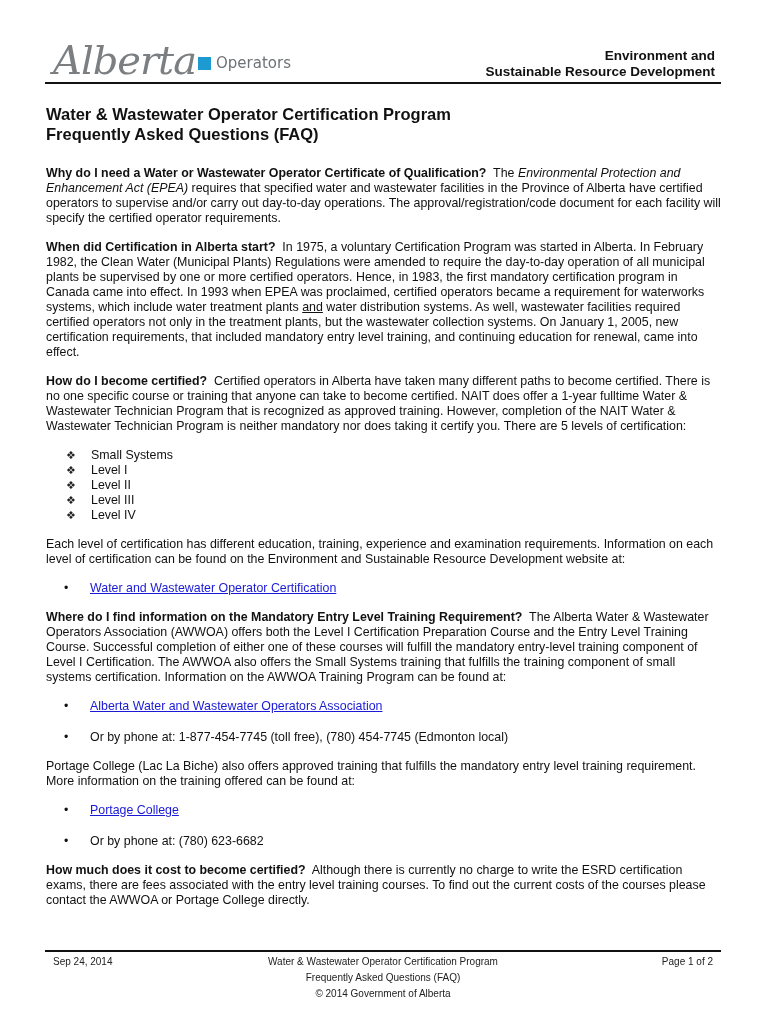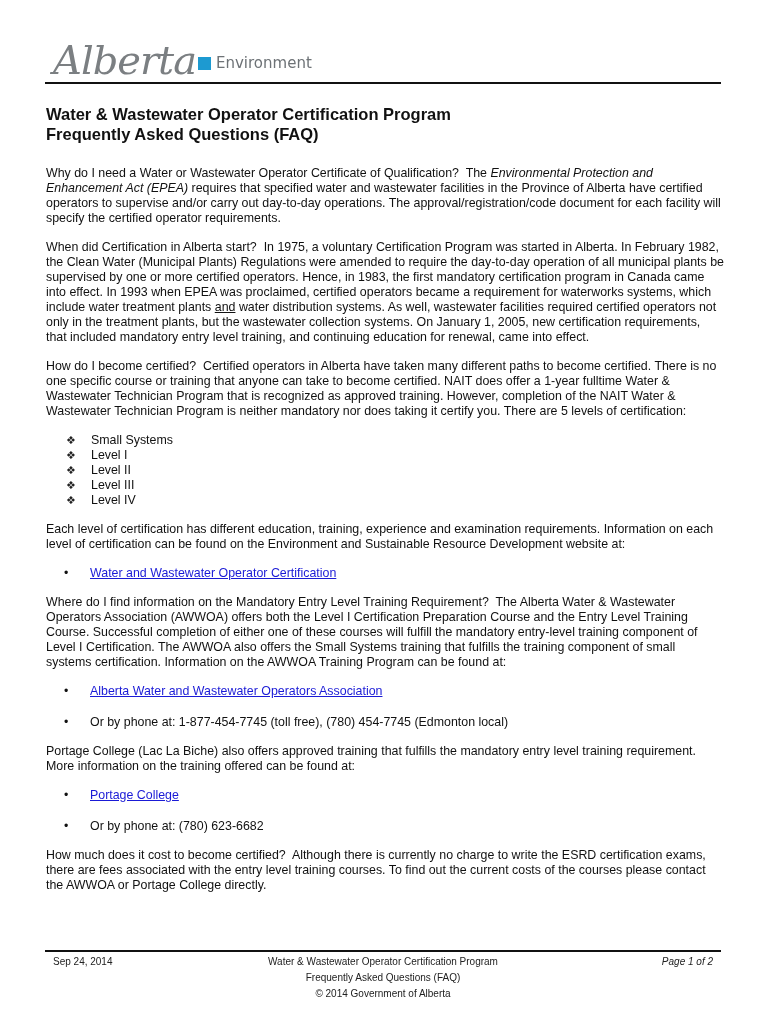"Environment" span.logo-gov { text: Environment -> Operators }
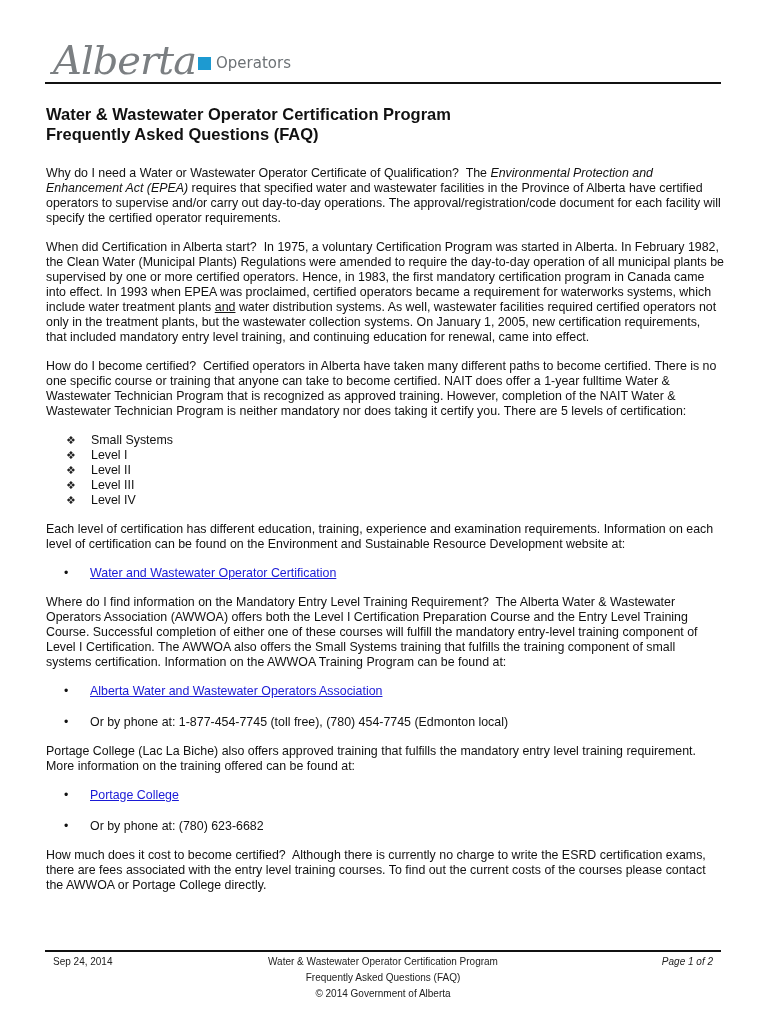"Environment and" div.dept { html: none -> <div> <div>Environment and</div> <div>Sustainable Resource Development</div> </div> }
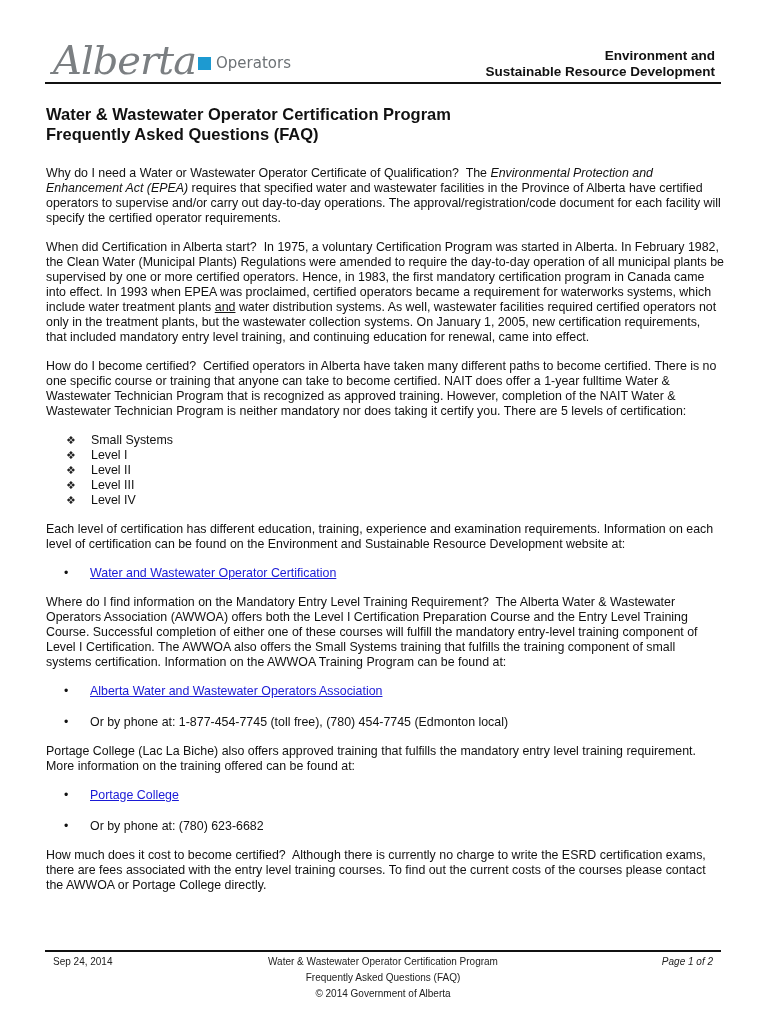"Why do I need a" .q { font-weight: normal -> bold }
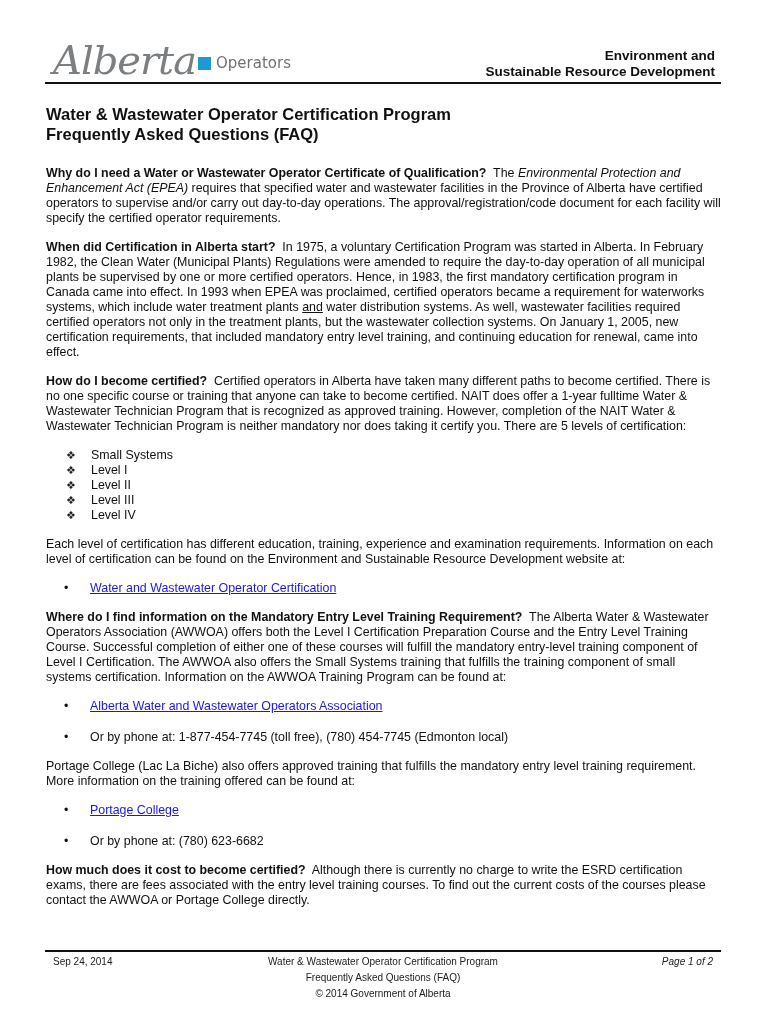"Page 1 of 2" .f-right { font-style: italic -> none }
